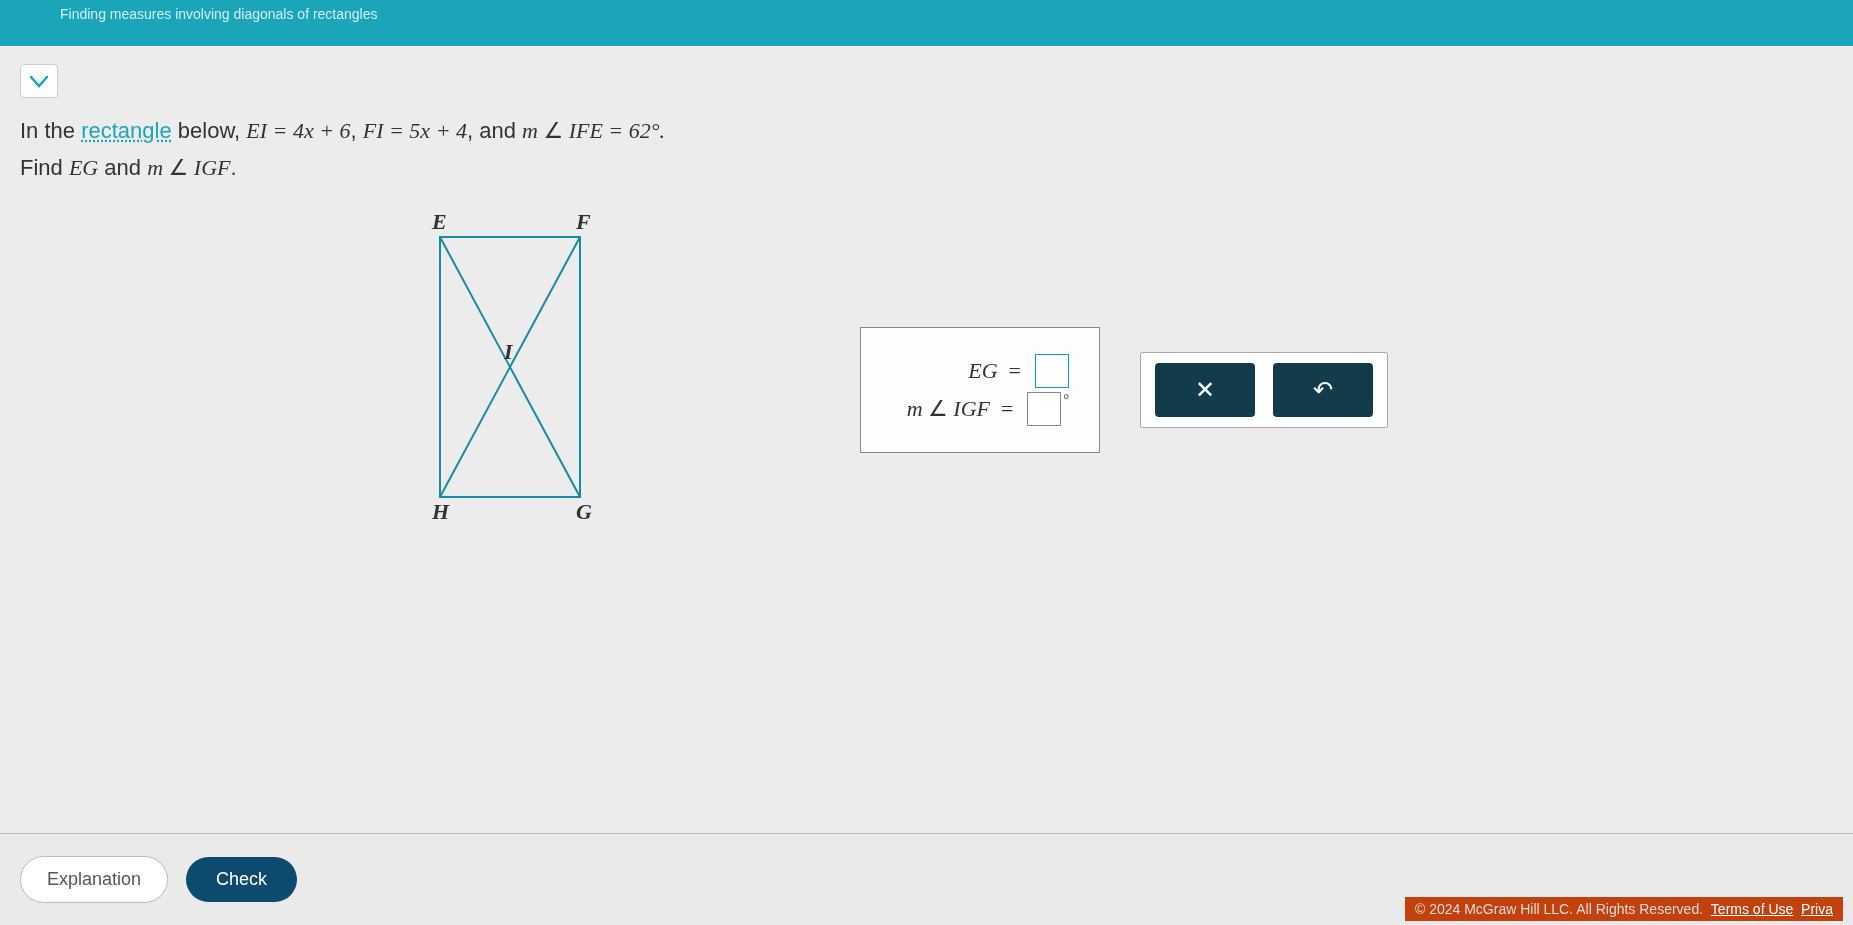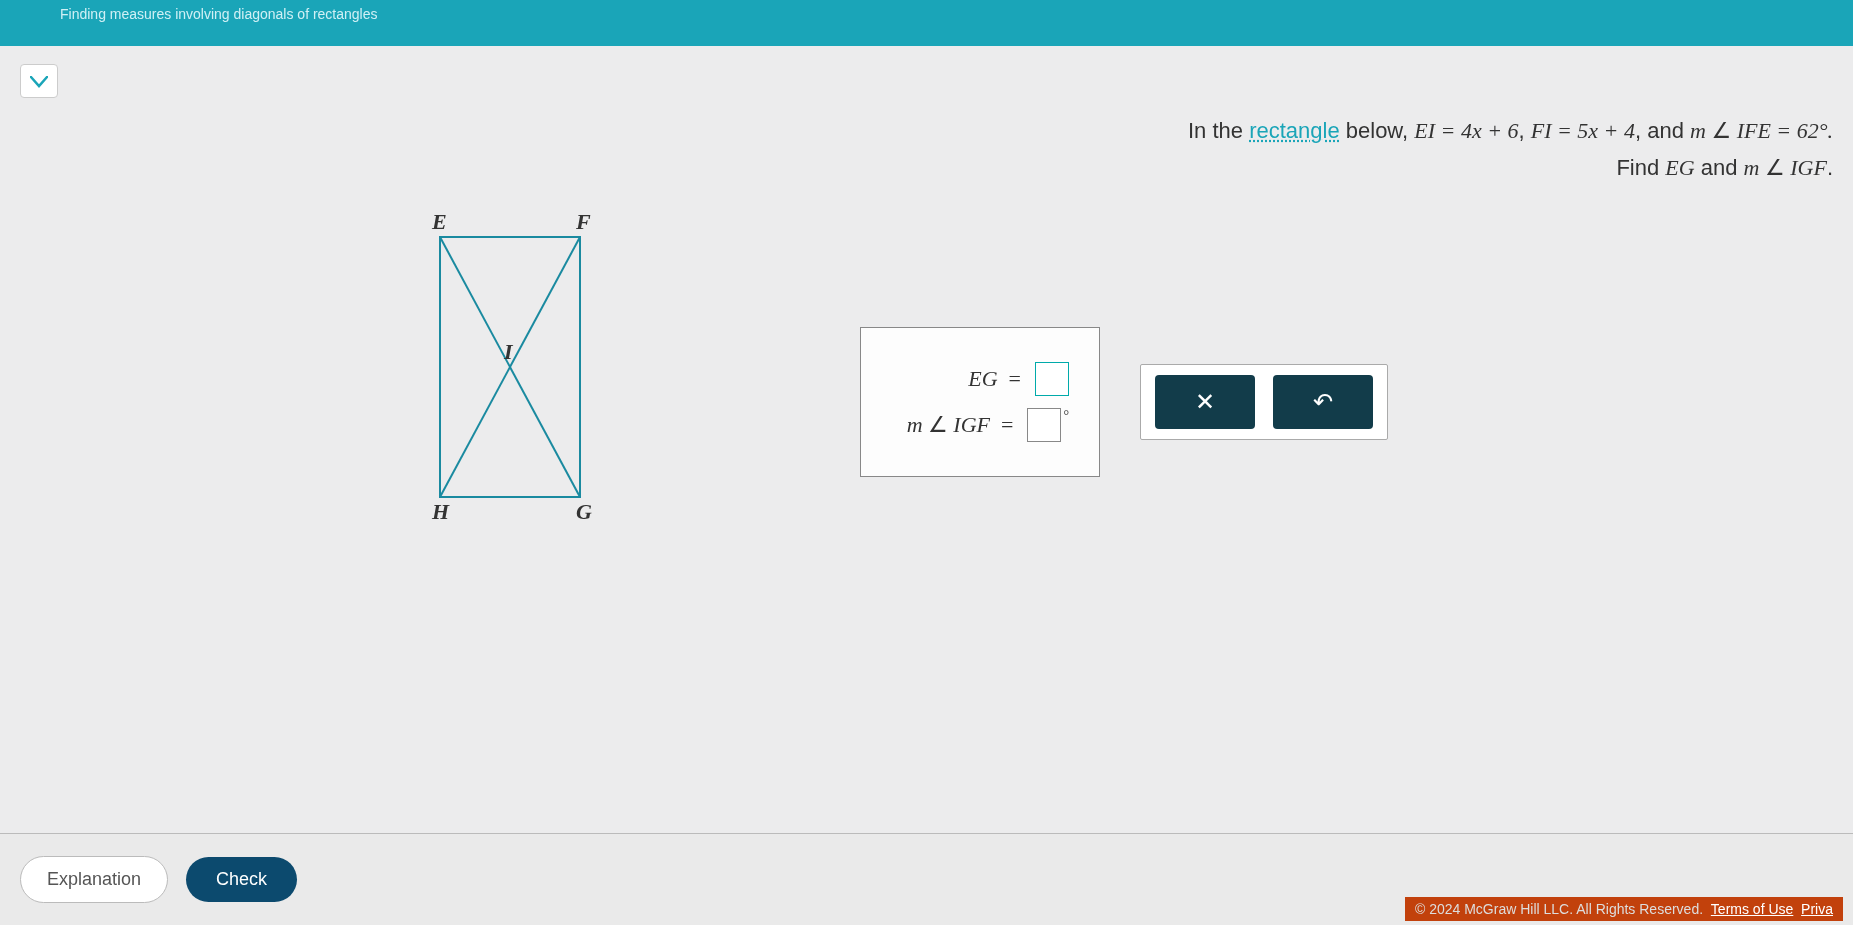"In the rectangle below, EI" .problem-text { text-align: right -> none }
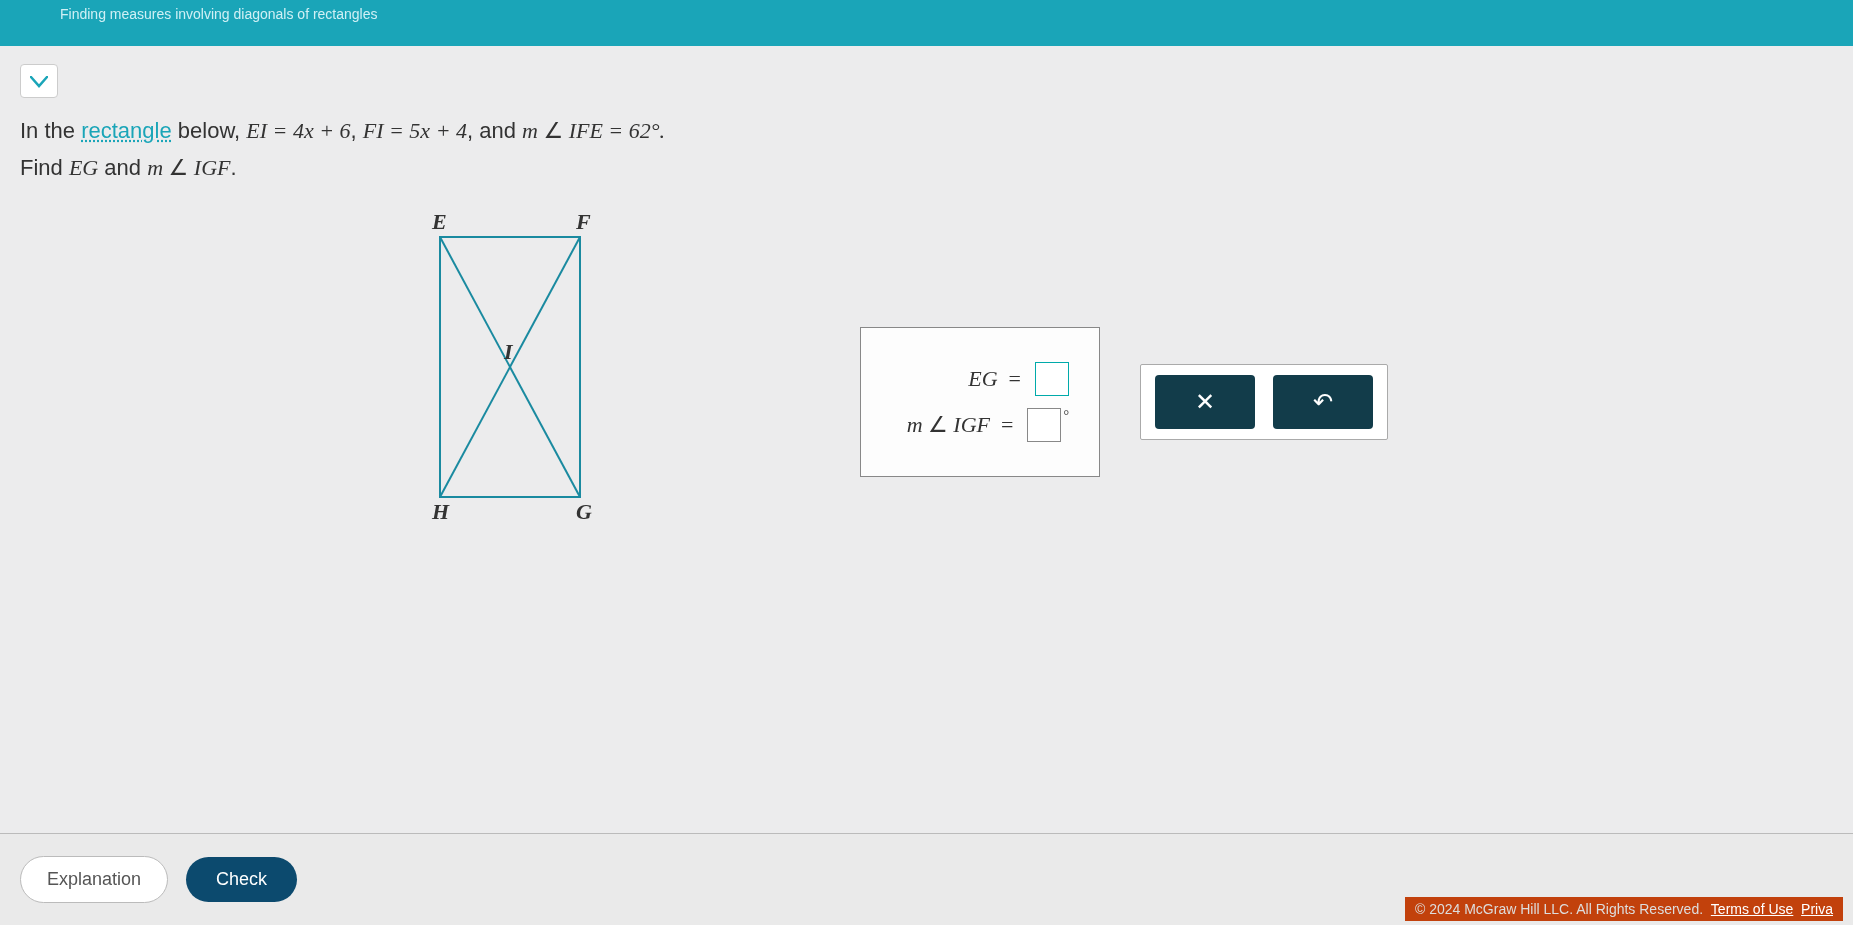"EG =" .answer-row { margin: 12px 0 -> 4px 0 }
